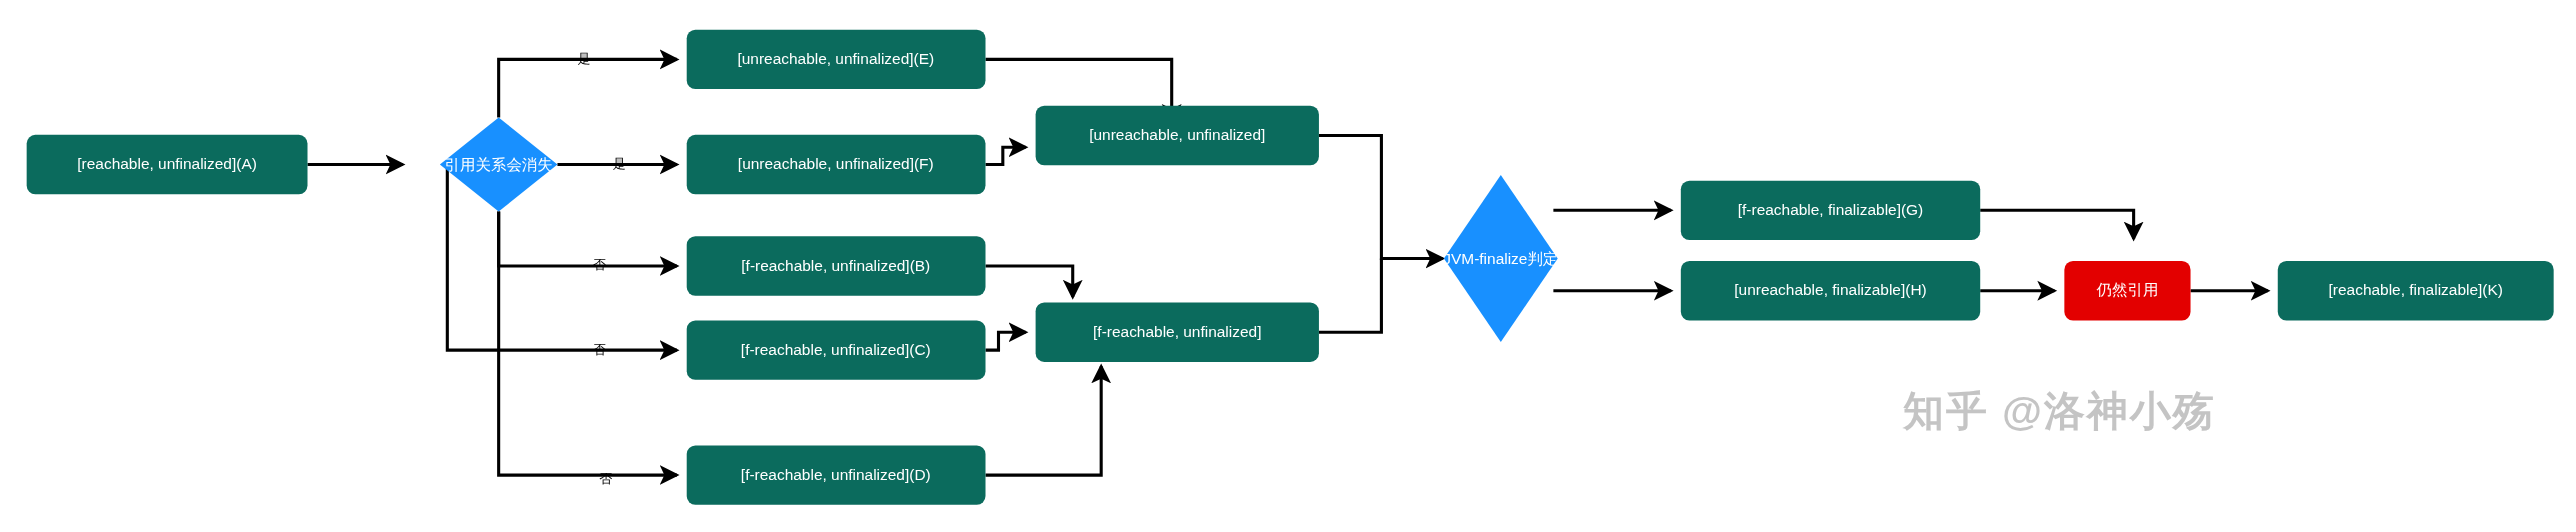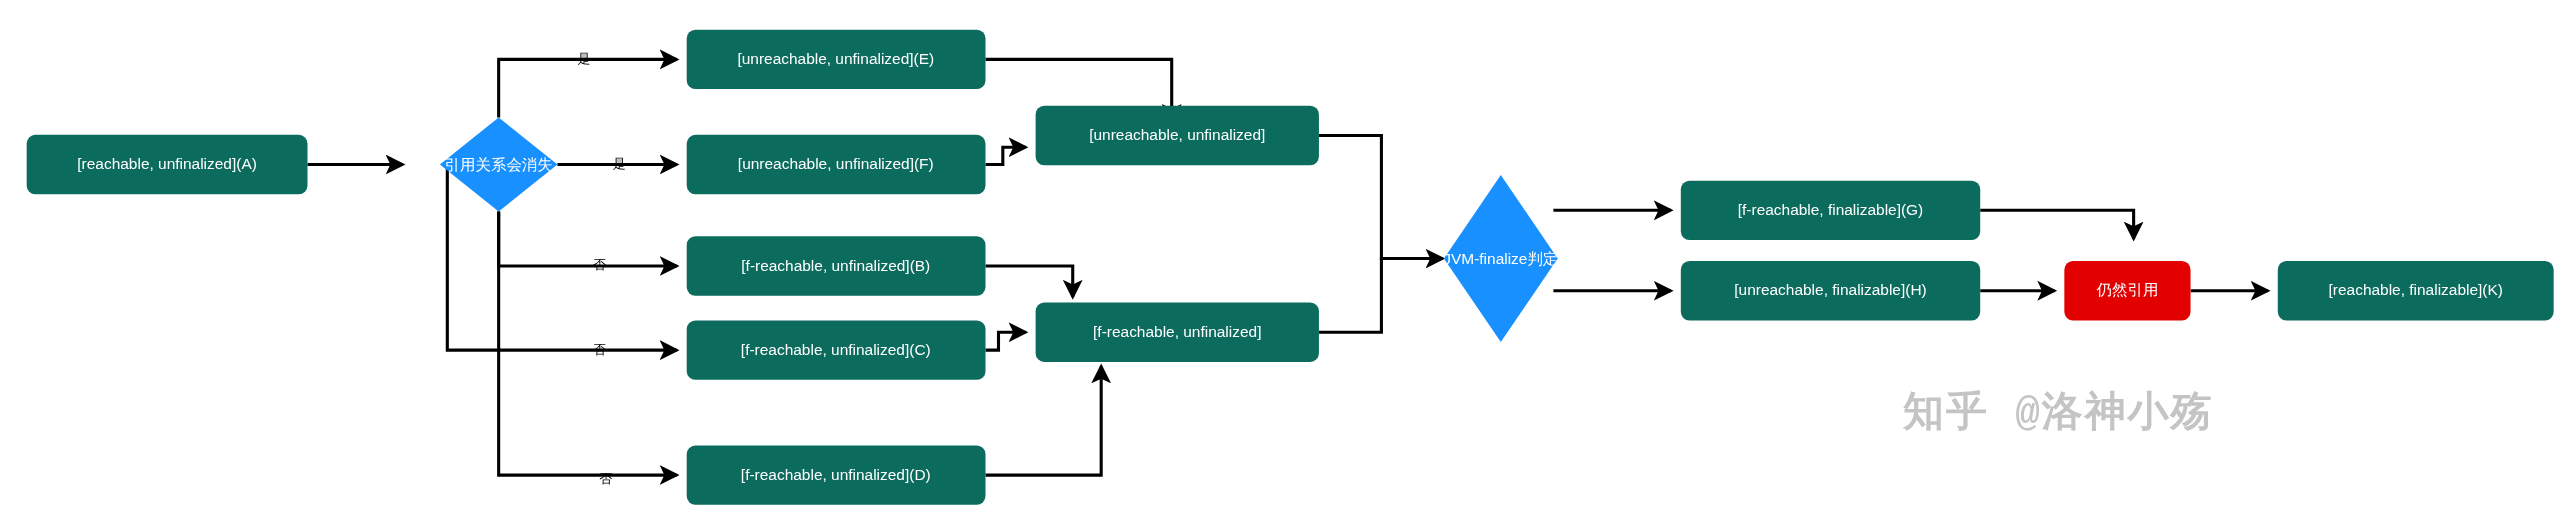"知乎 @洛神小殇" .watermark { font-family: Liberation Mono, monospace -> Liberation Sans, sans-serif }
